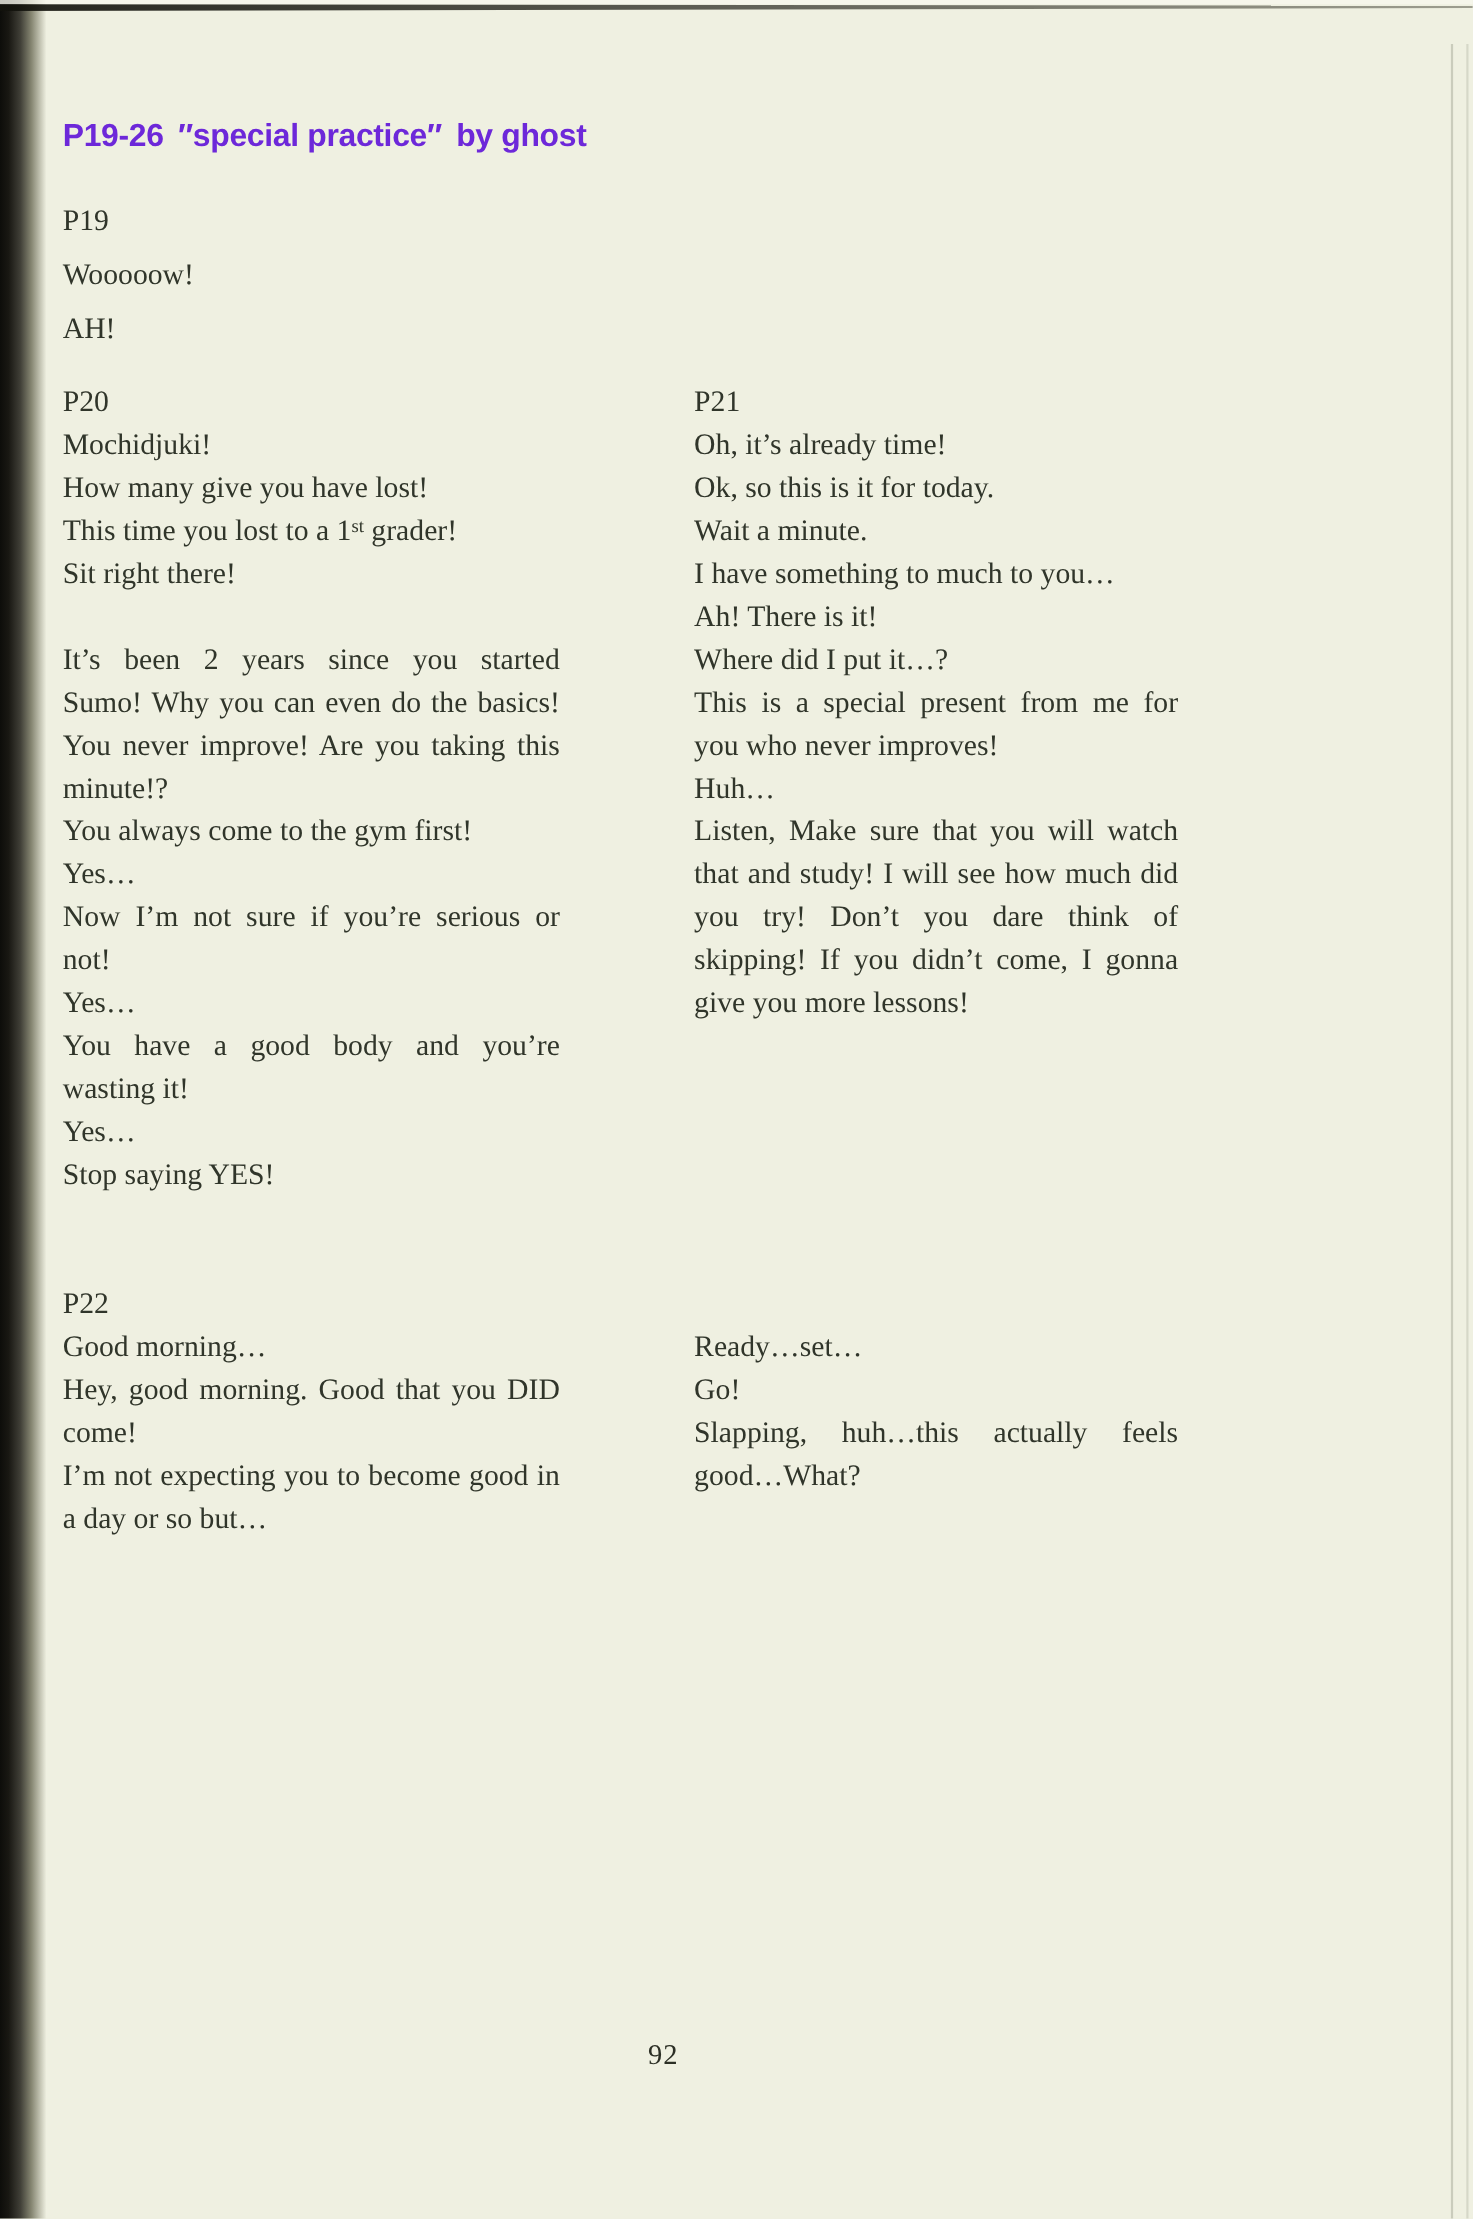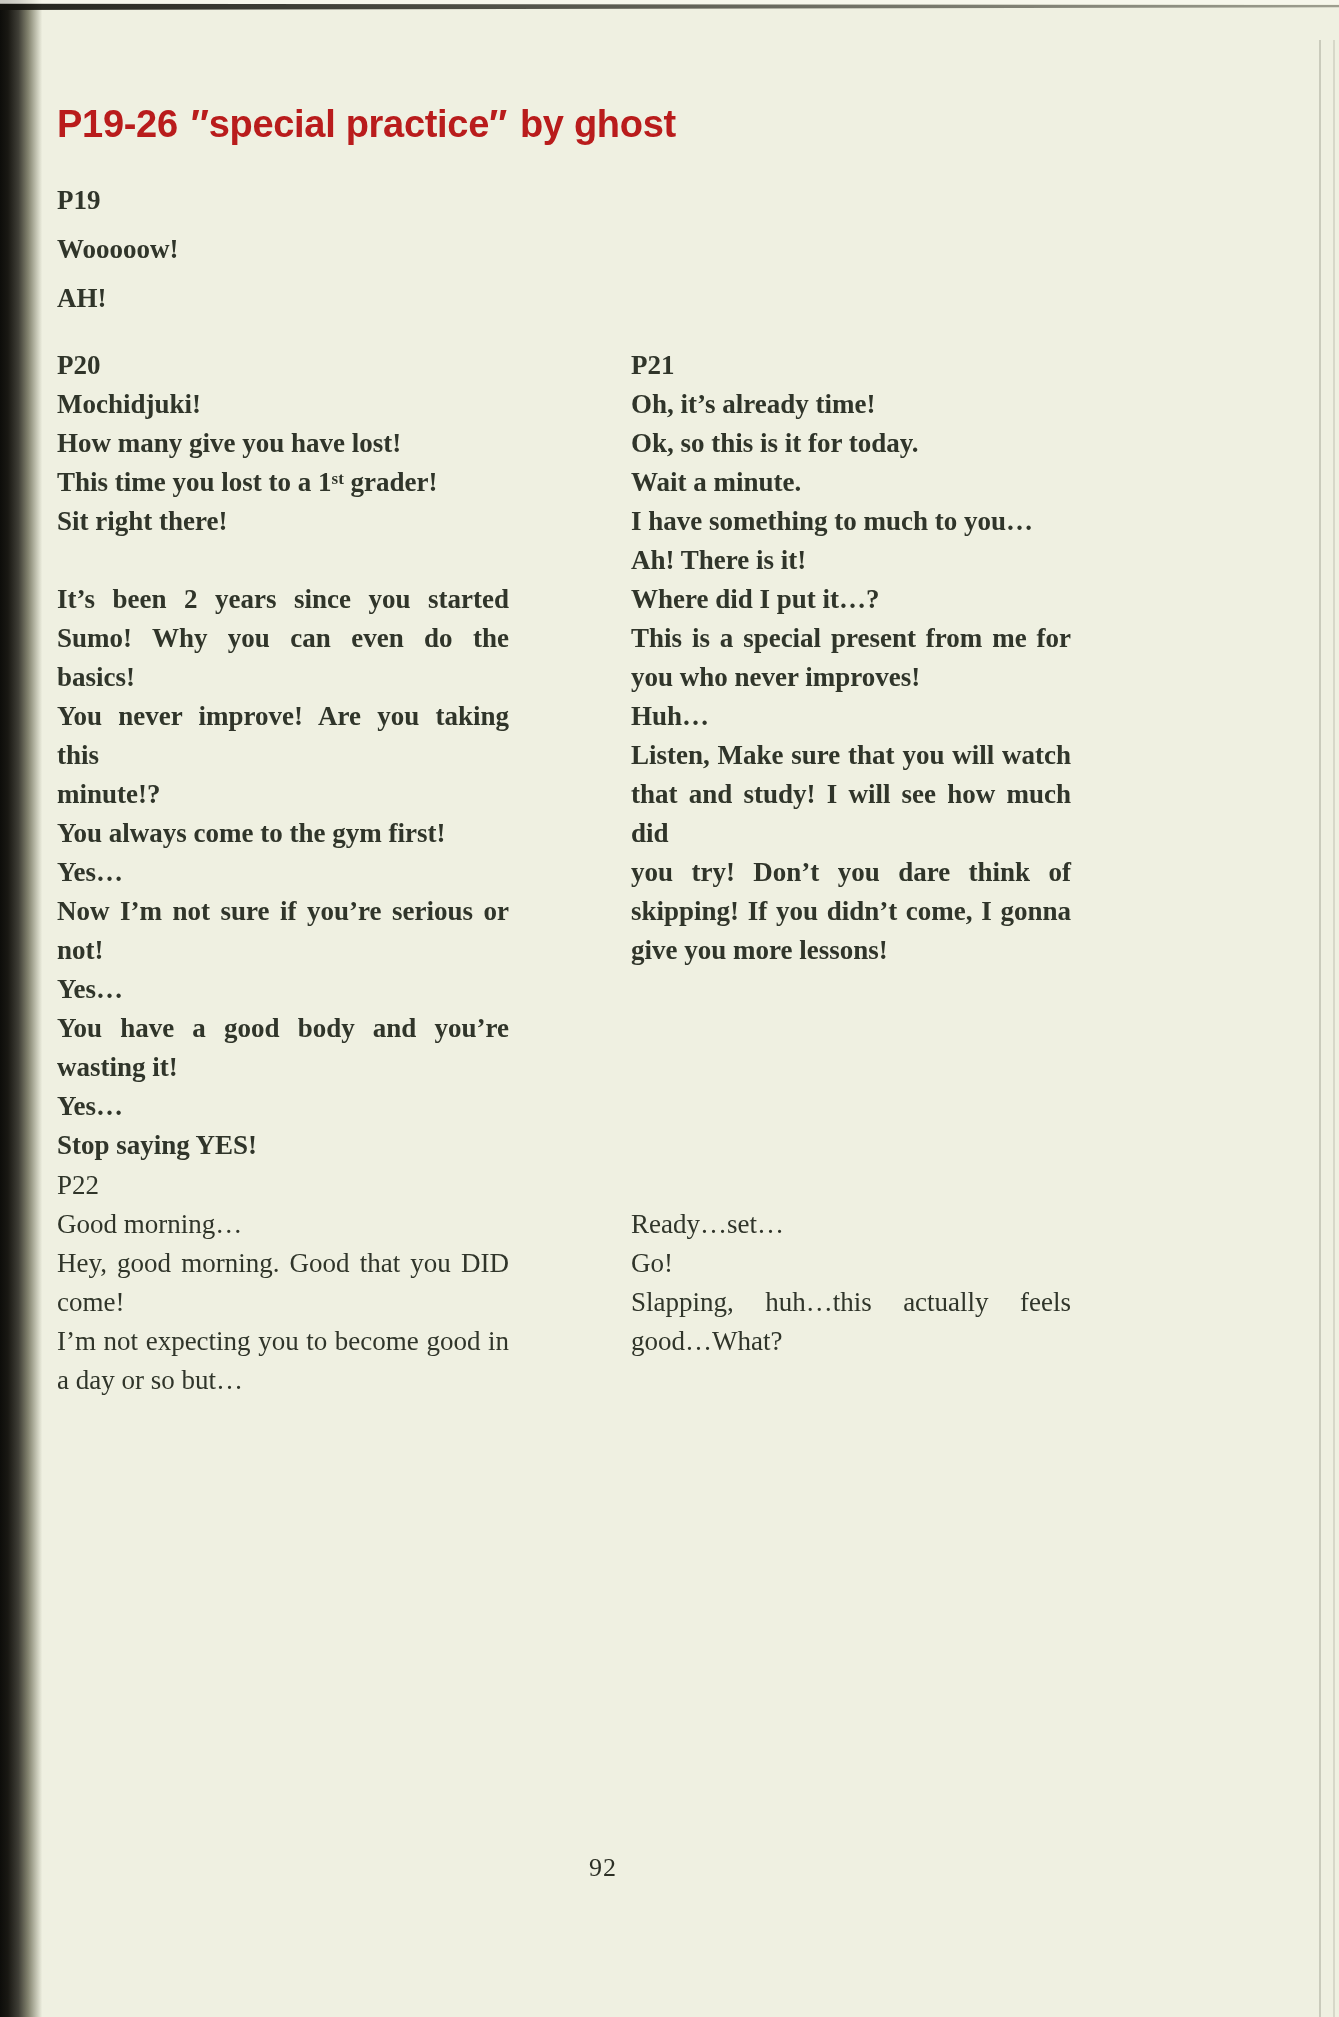"P19-26 ″special practice″ by ghost" .title { color: #b91c1c -> #6d28d9; font-size: 38px -> 29px }
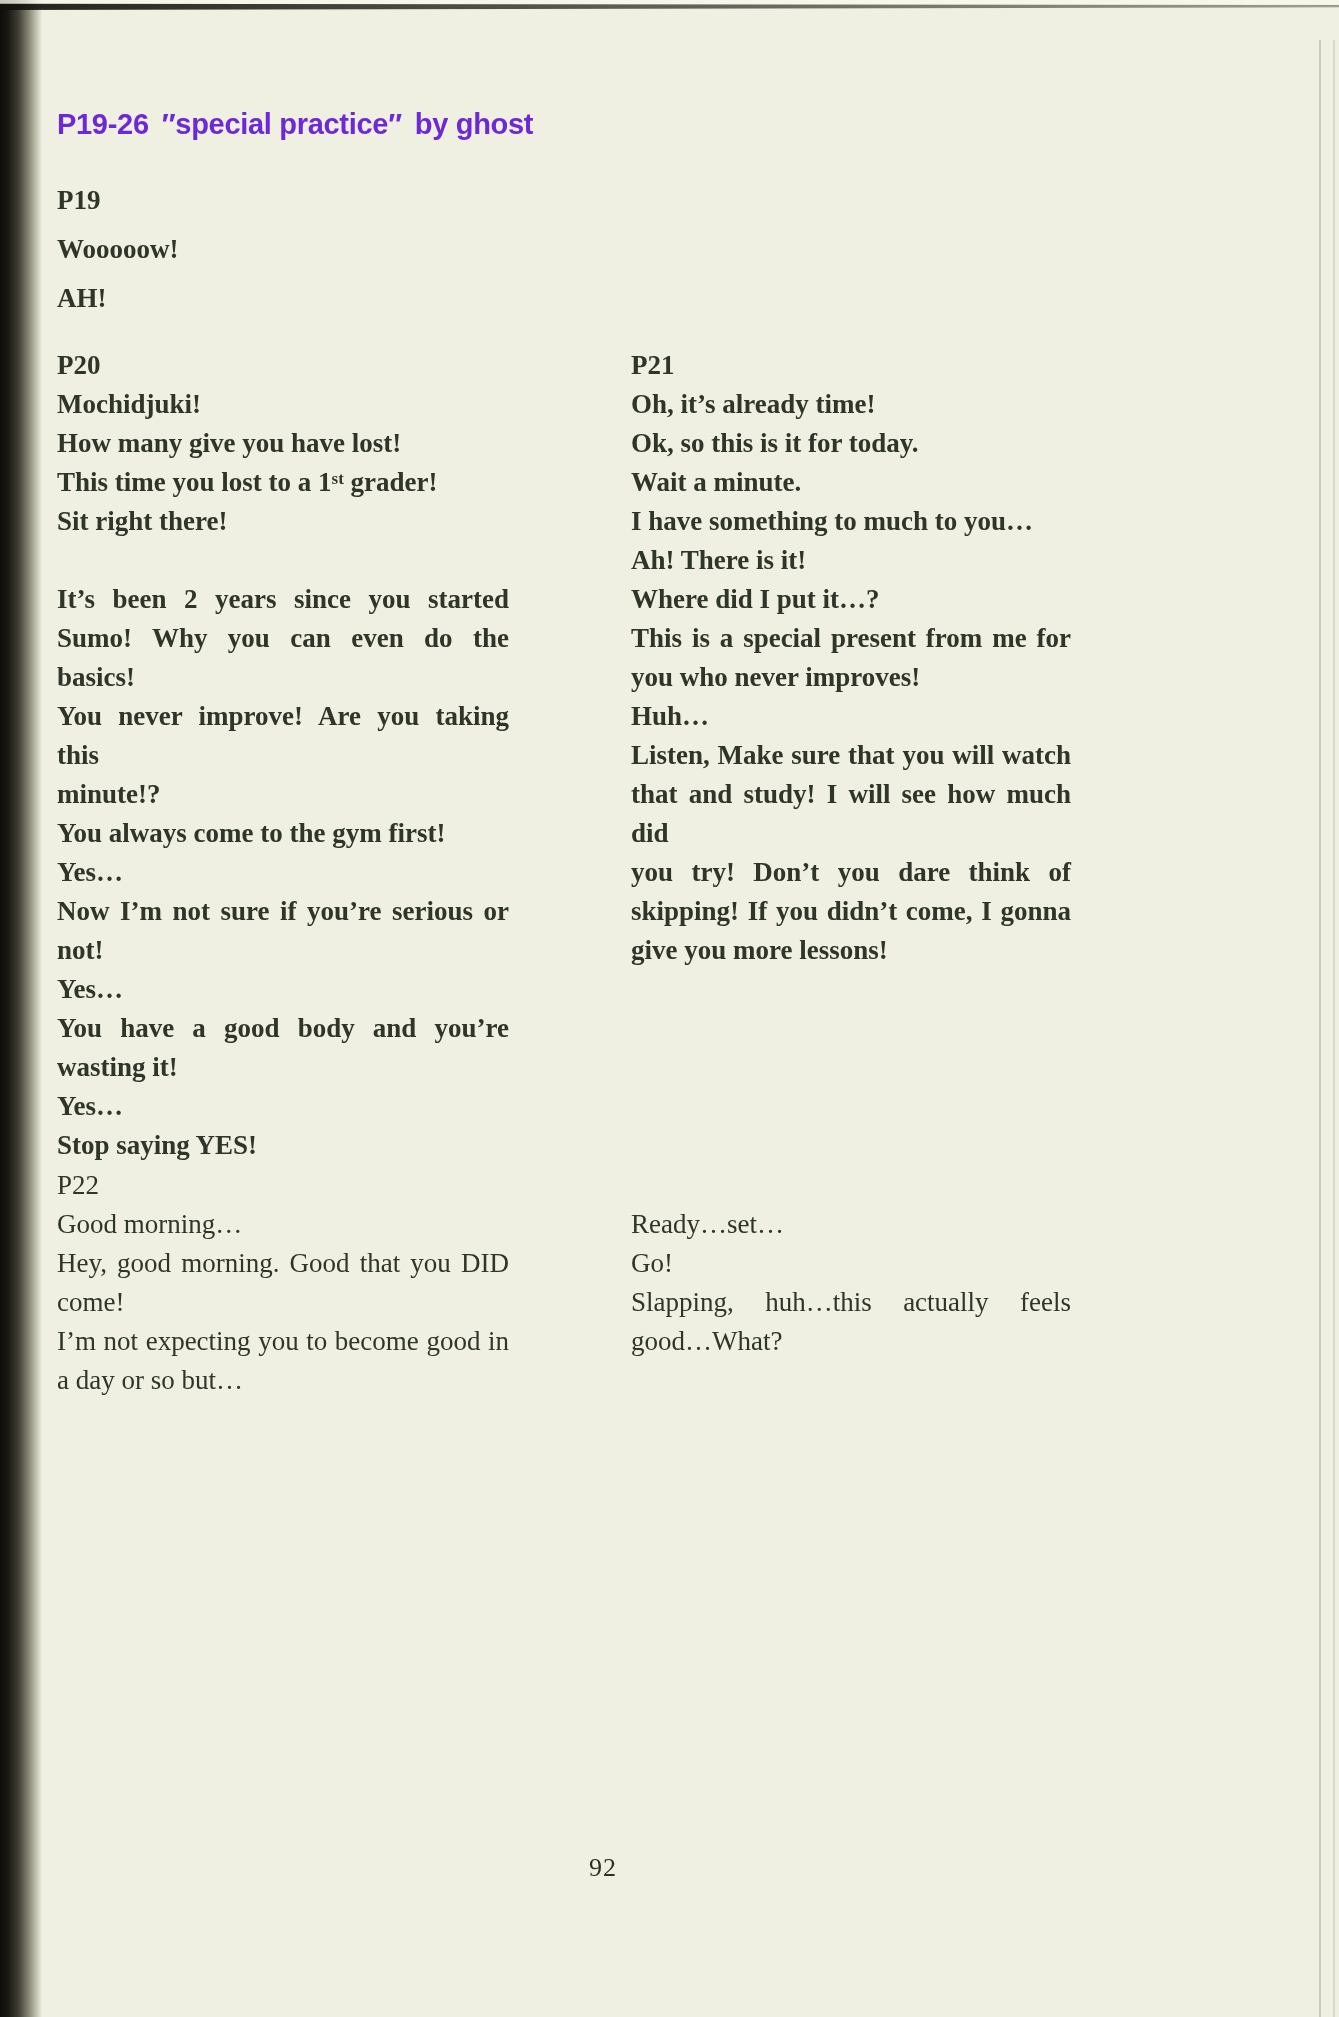"P19" .block p, .col p { font-weight: bold -> none }
